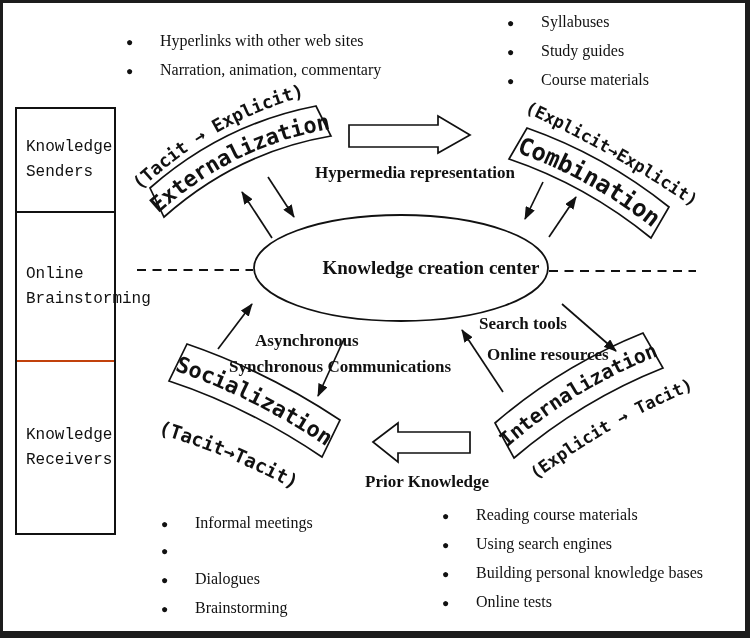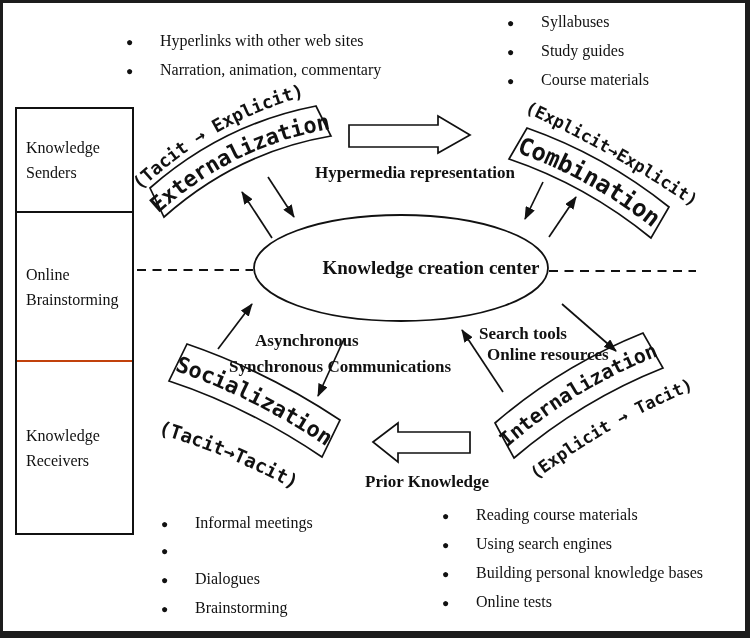"Knowledge" .left-table { font-family: none -> Liberation Mono, monospace; width: 119px -> 101px }
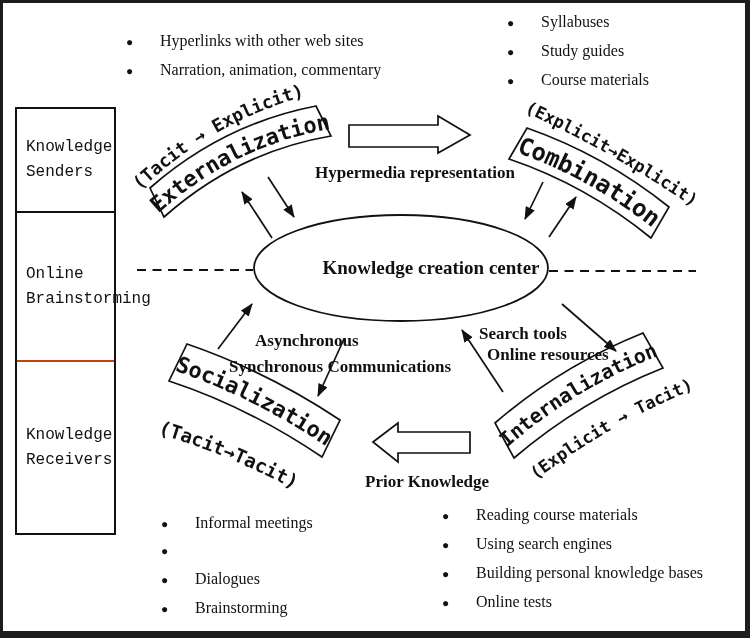"Search tools" div.abs { top: 324px -> 314px }
